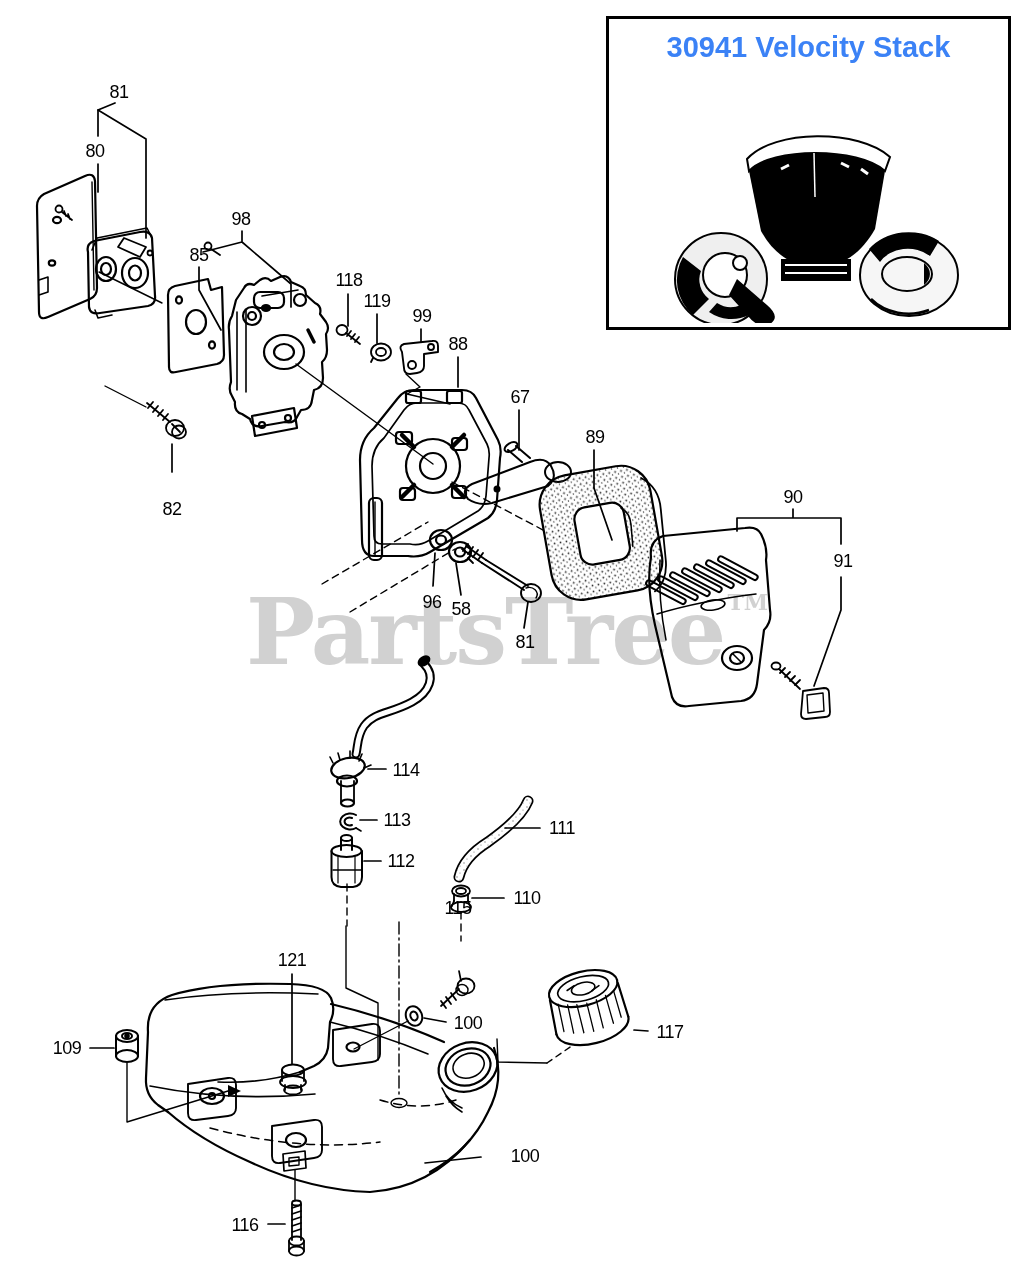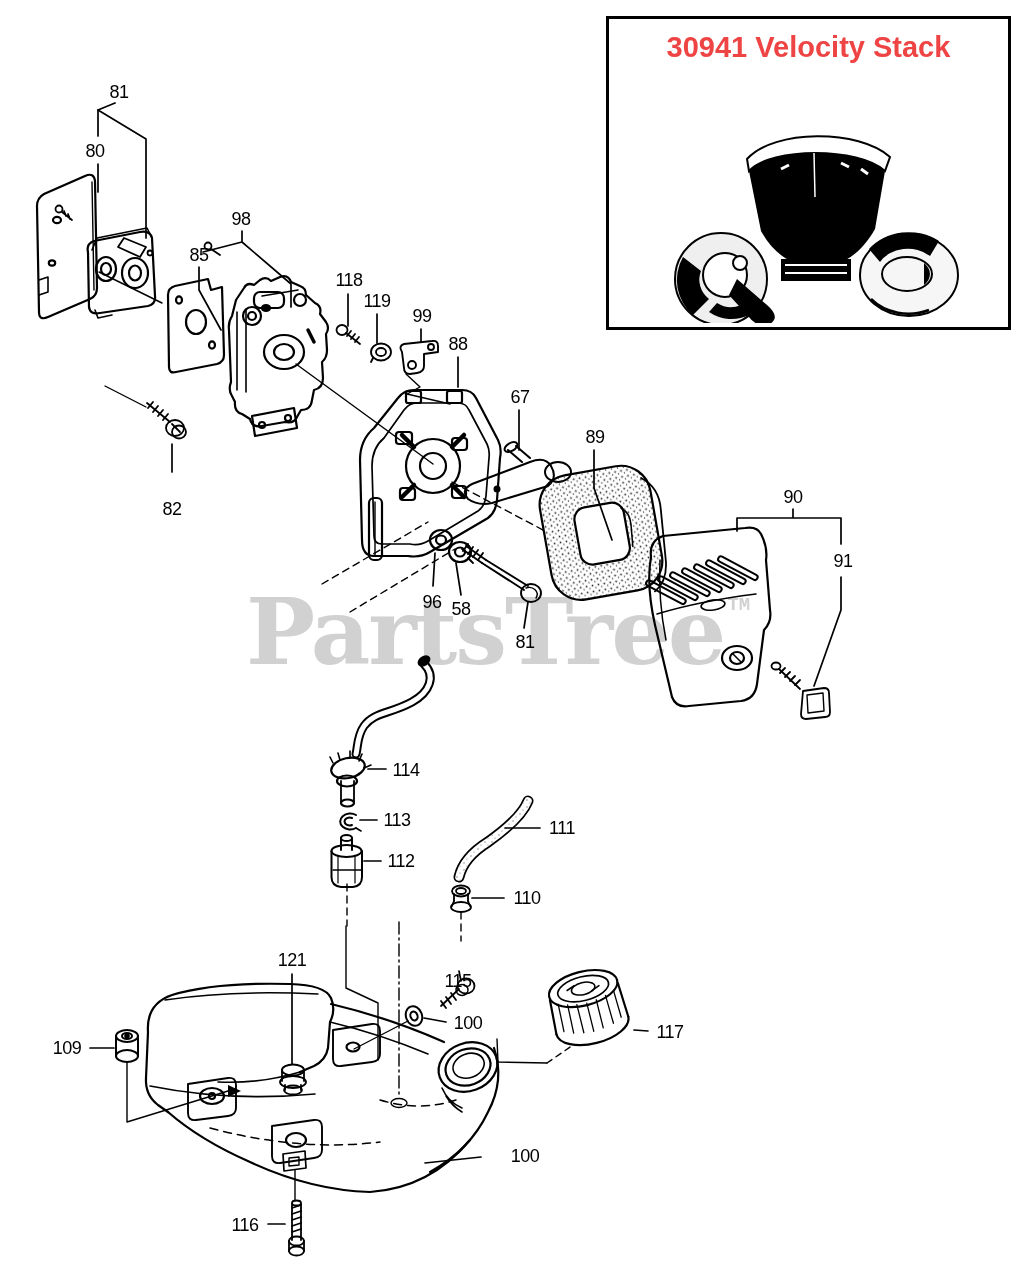"30941 Velocity Stack" .inset-title { color: #ef4444 -> #3b82f6 }
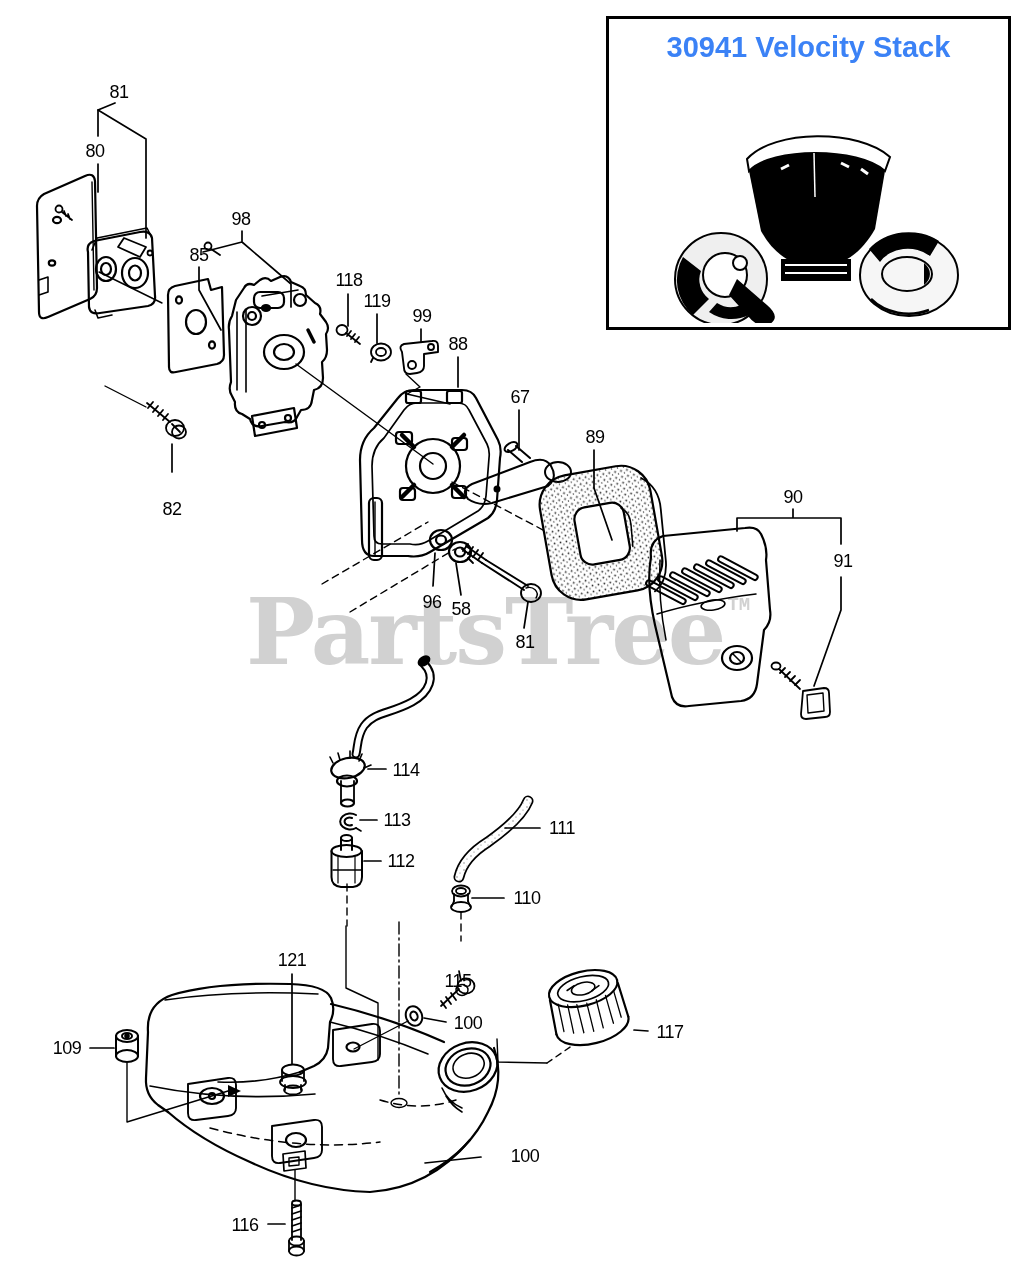"TM" .watermark .tm { font-family: Liberation Mono, monospace -> none; font-size: 19px -> 22px }
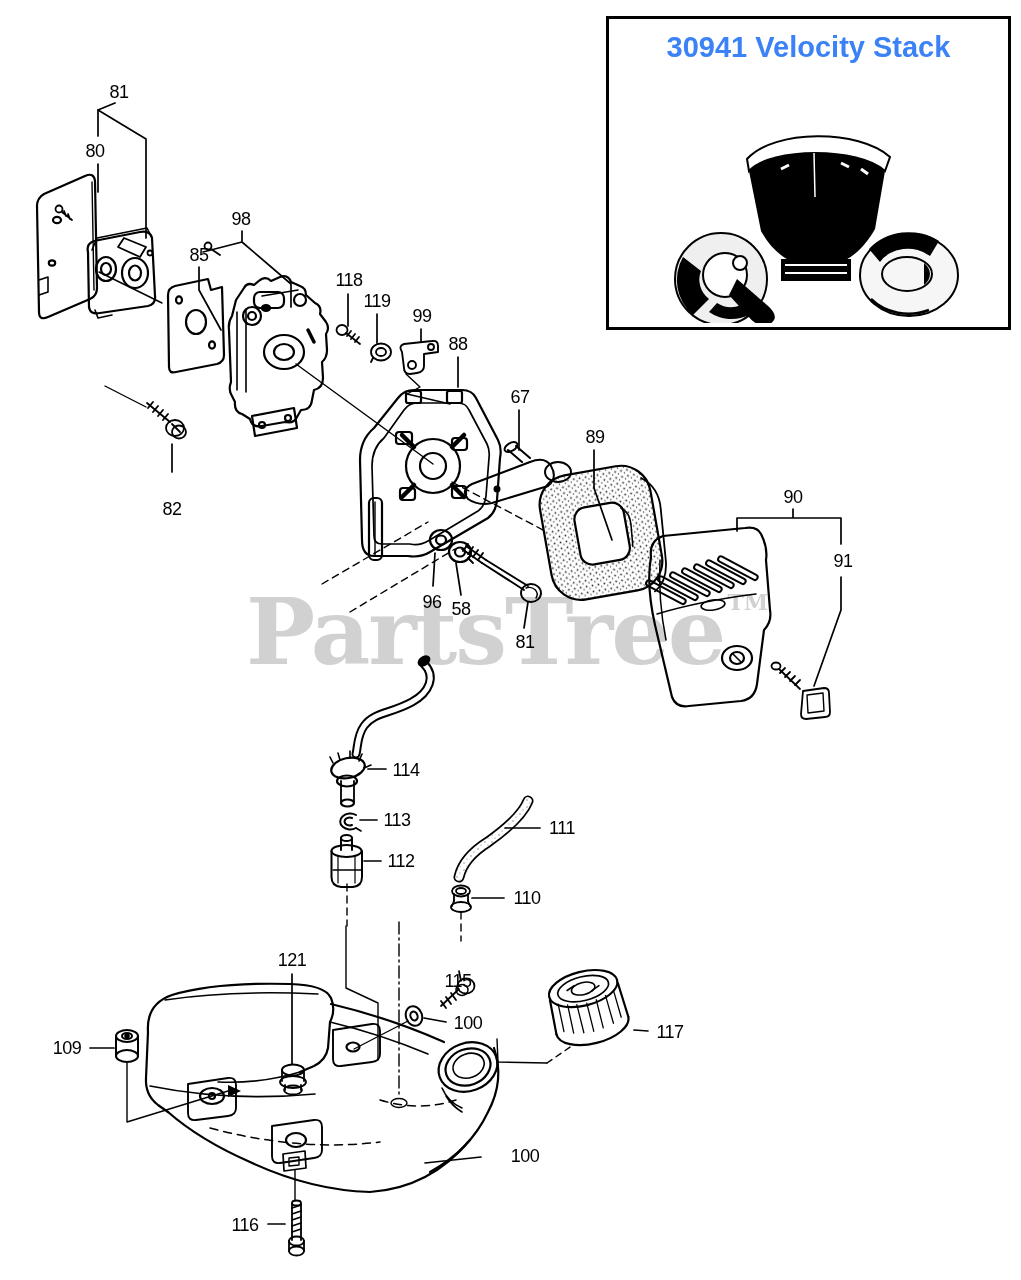"115" div.callout { top: 981px -> 908px }
